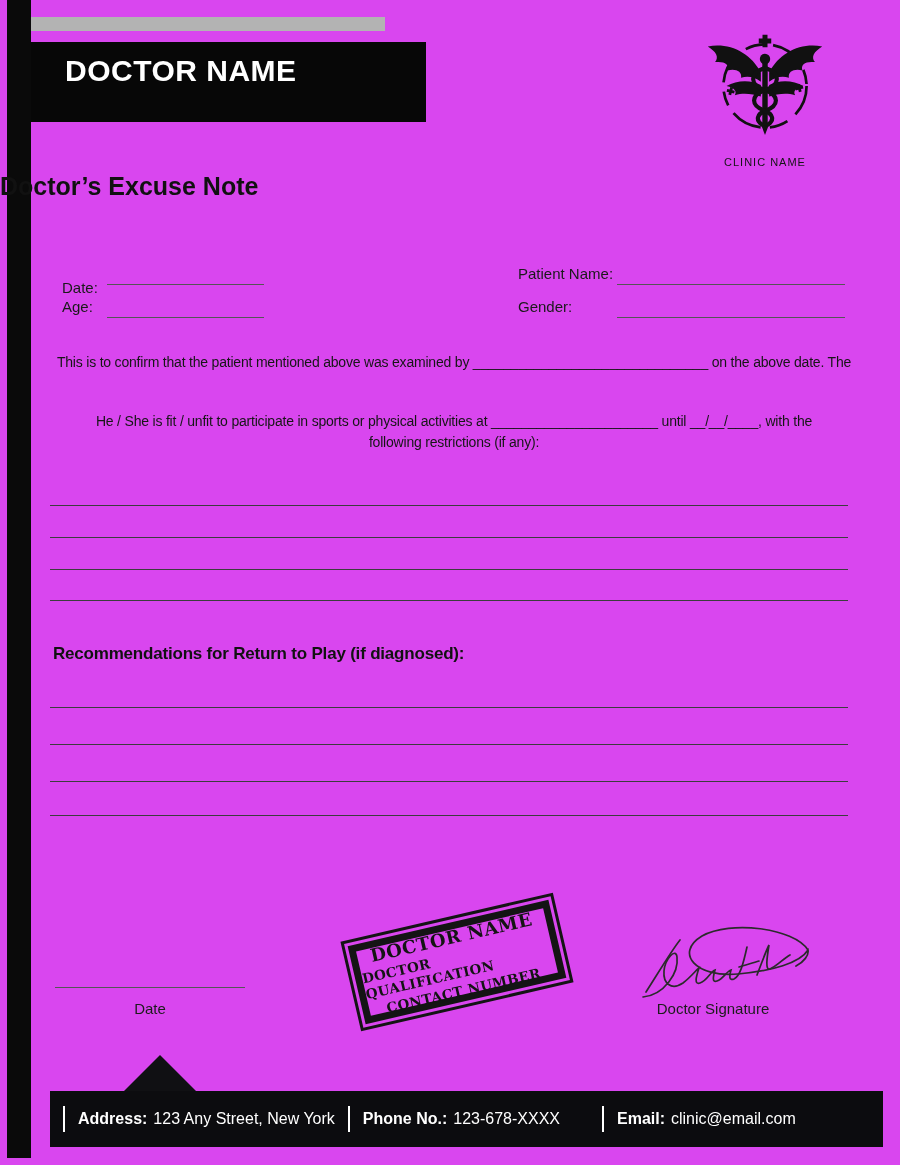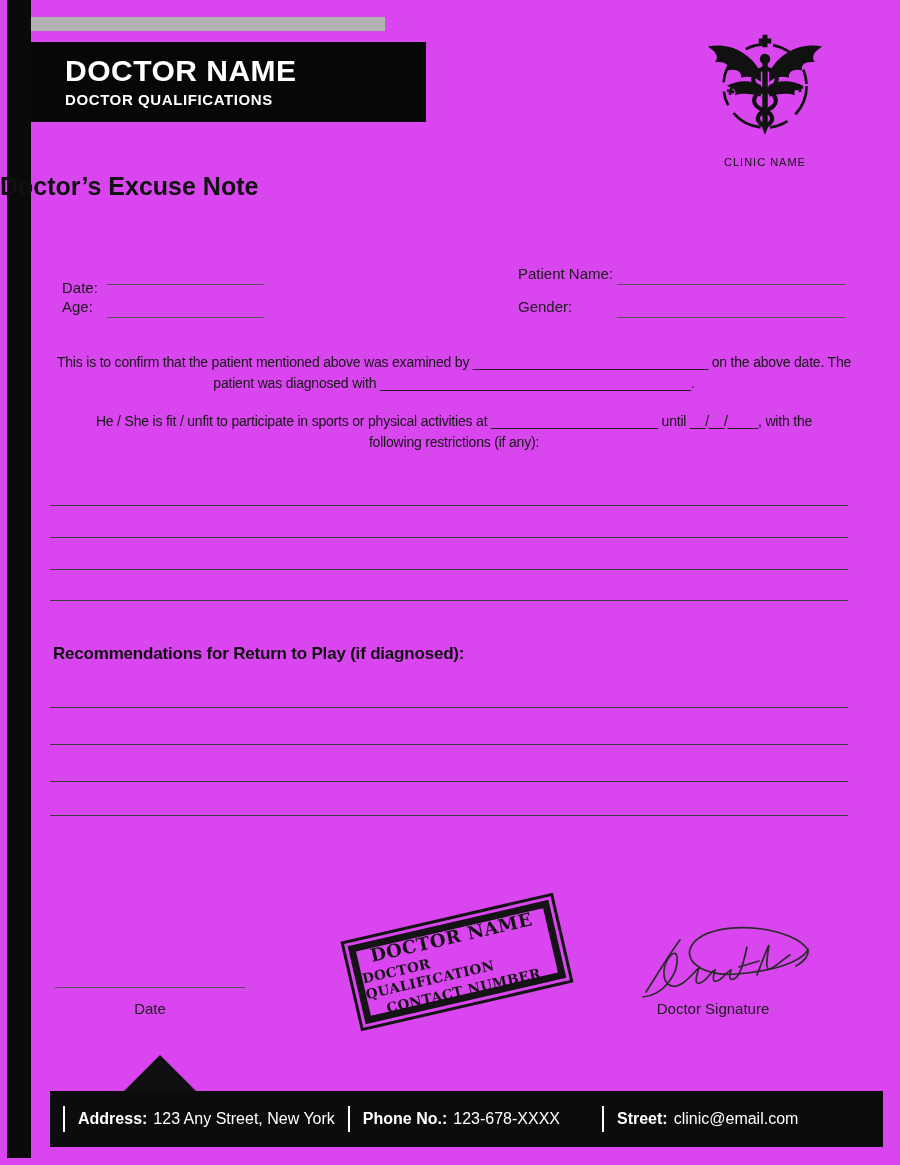"DOCTOR QUALIFICATIONS" div.doctor-quals { html: <div>DOCTOR QUALIFICATIONS</div> -> none }
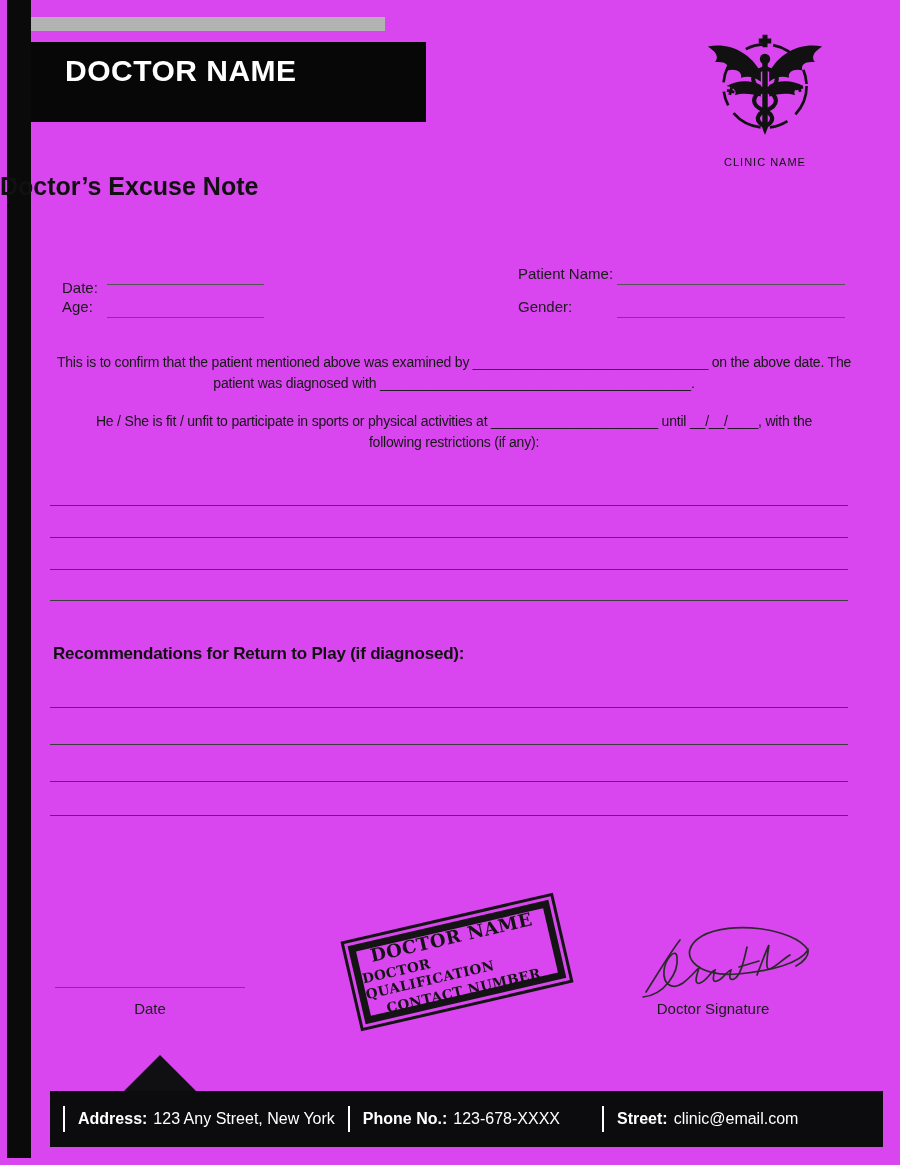"patient was diagnosed with" div { html: <div>patient was diagnosed with _________________________________________.</div> -> none }
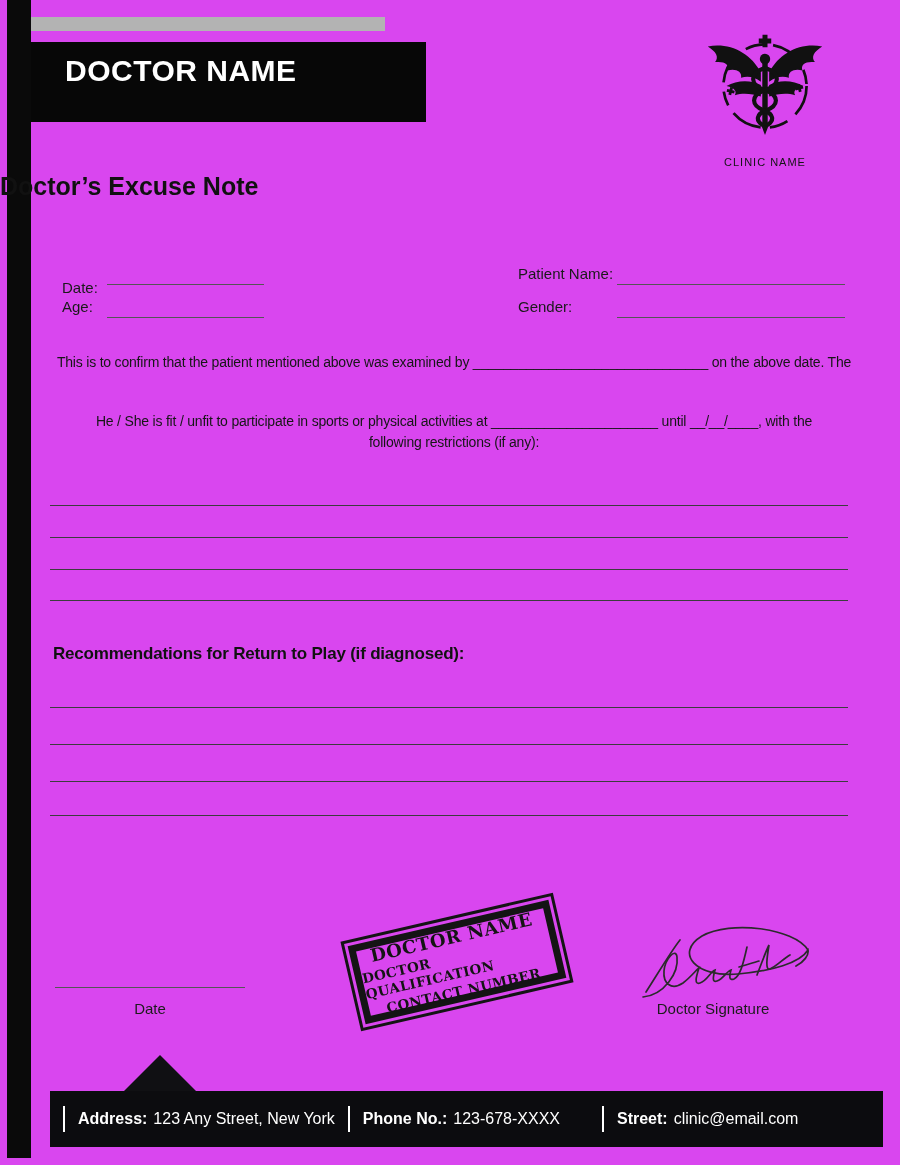"Street:" span.f-label { text: Street -> Email }
